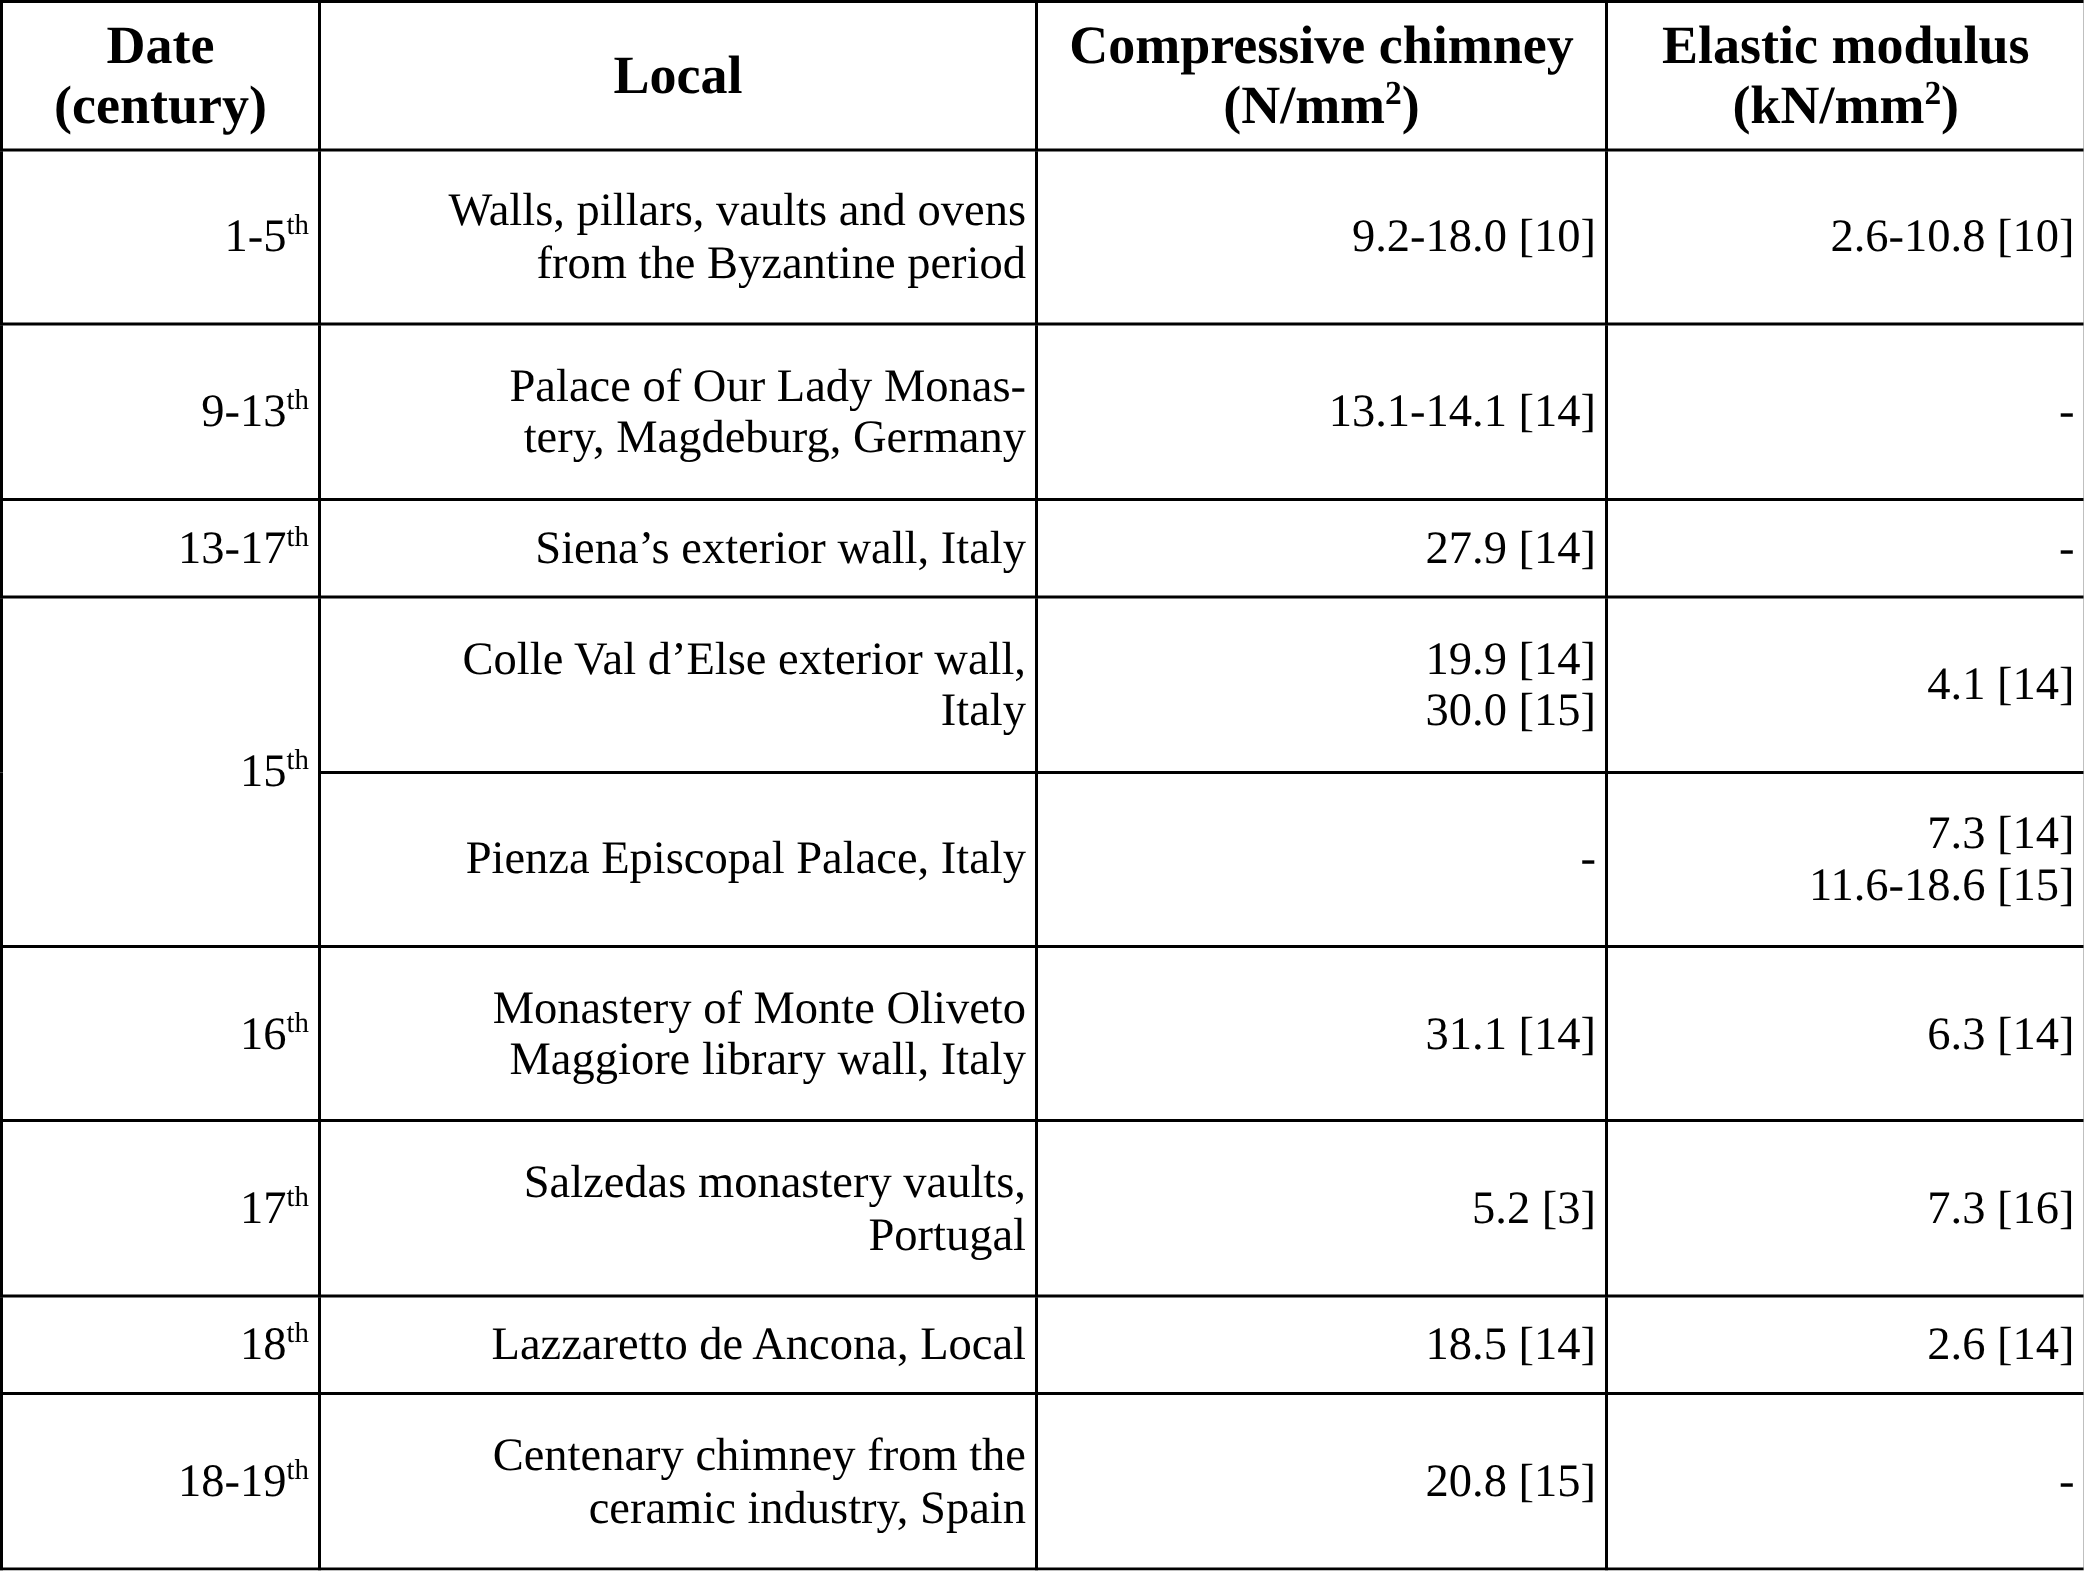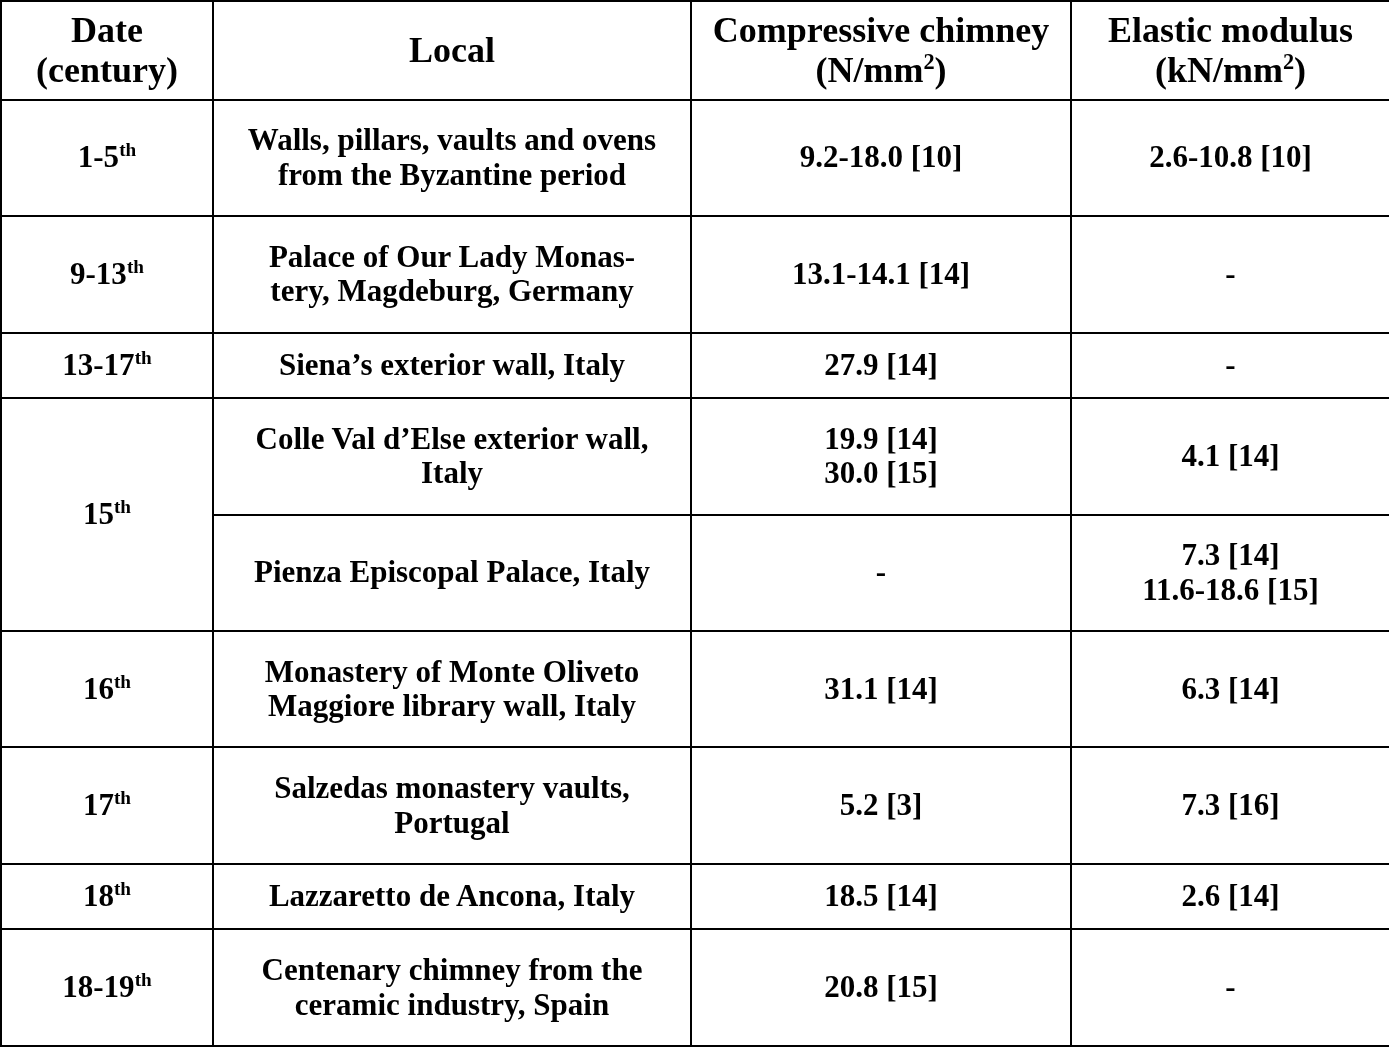"1-5th" table.masonry-table tbody td { font-weight: bold -> normal; text-align: none -> right }
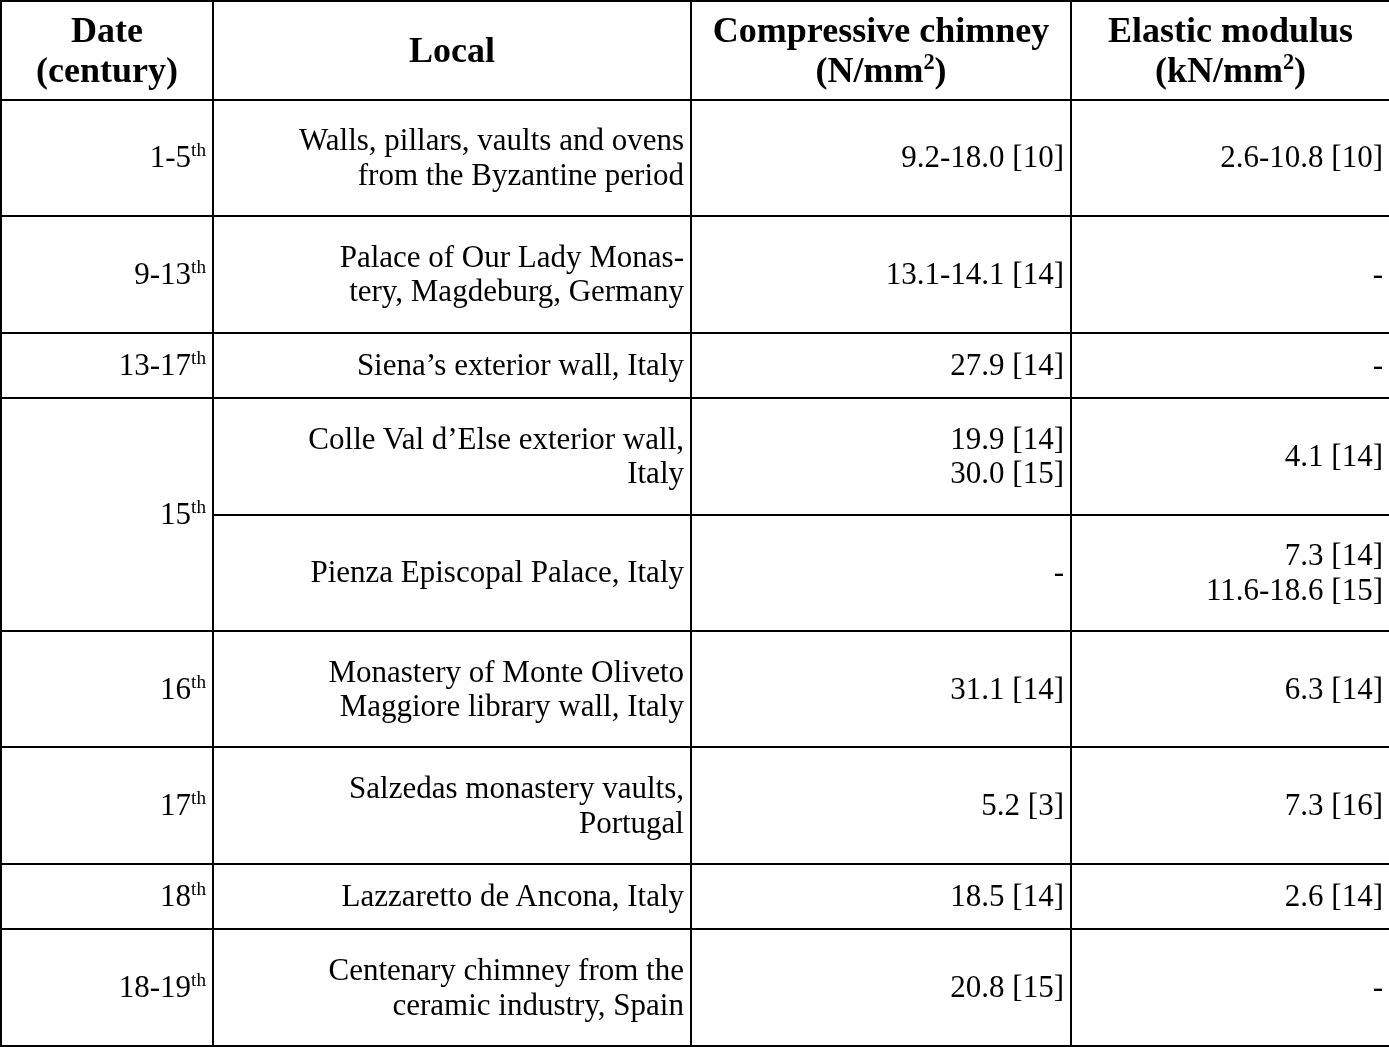"Lazzaretto de Ancona, Italy" span.cell-line { text: Italy -> Local }
